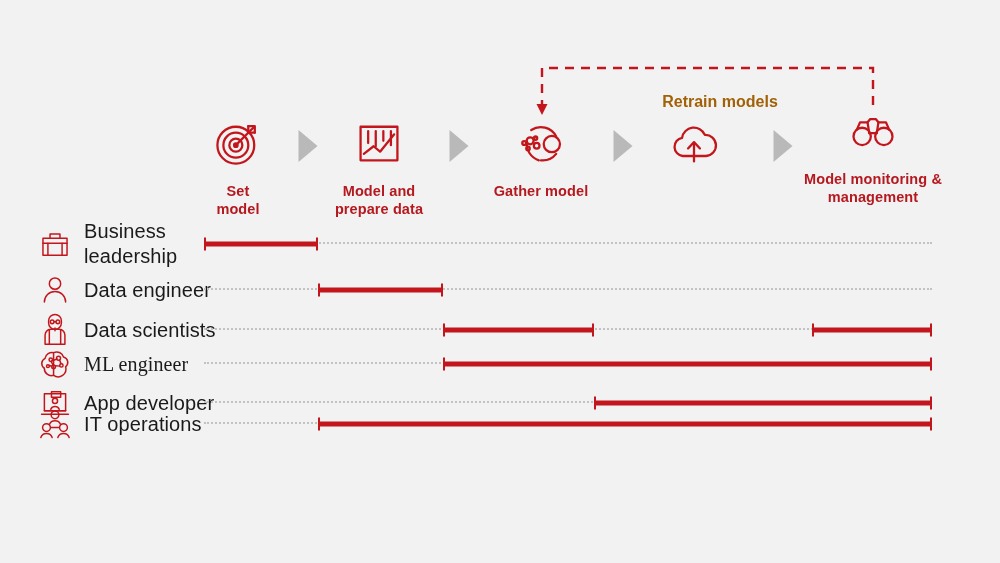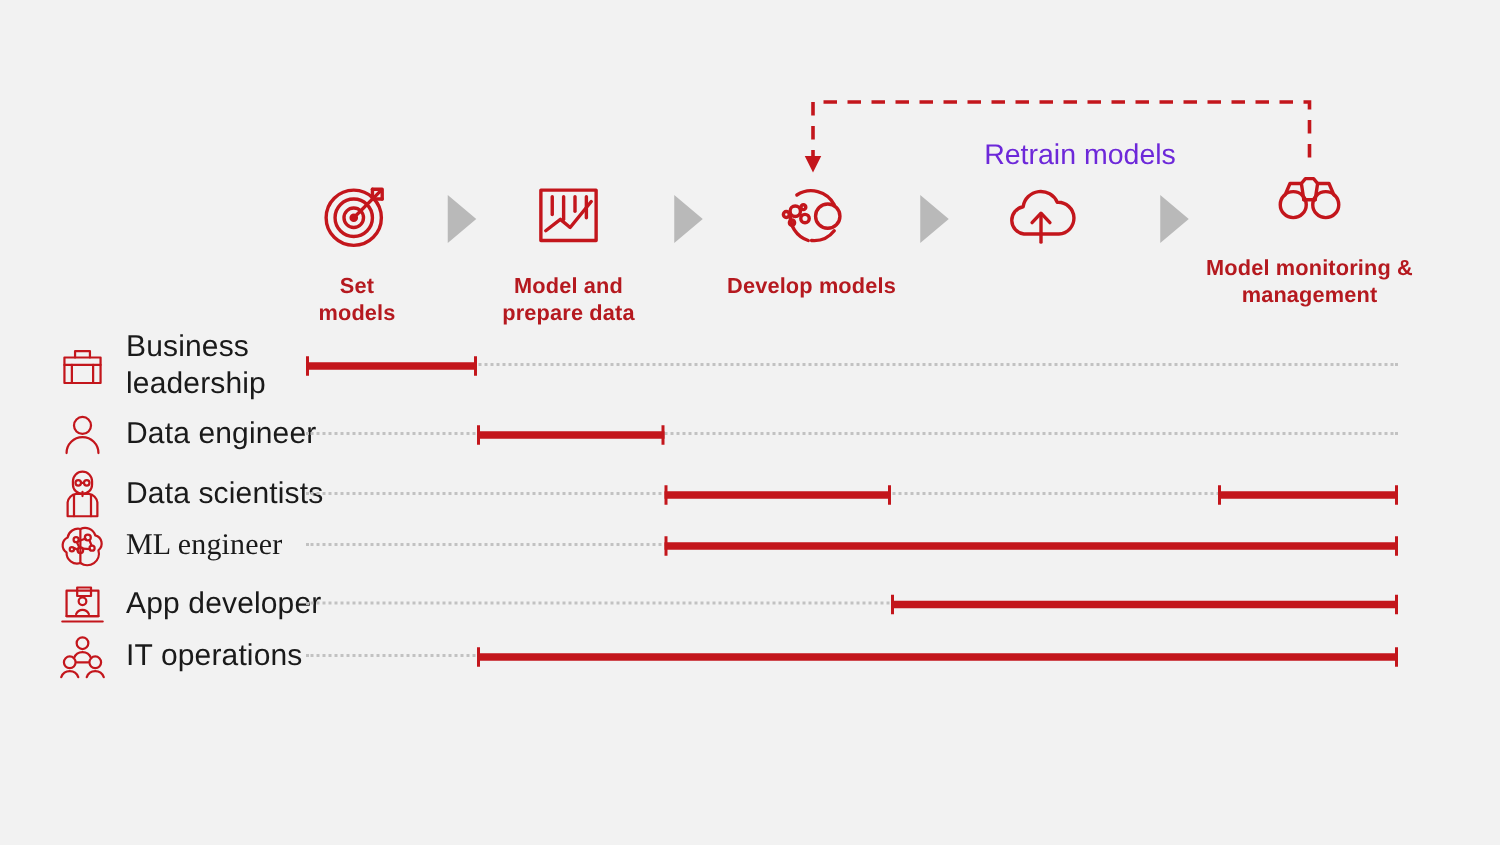"Retrain models" .retrain-label { color: #6d28d9 -> #a16207; font-size: 19px -> 16px; font-weight: 400 -> 700 }
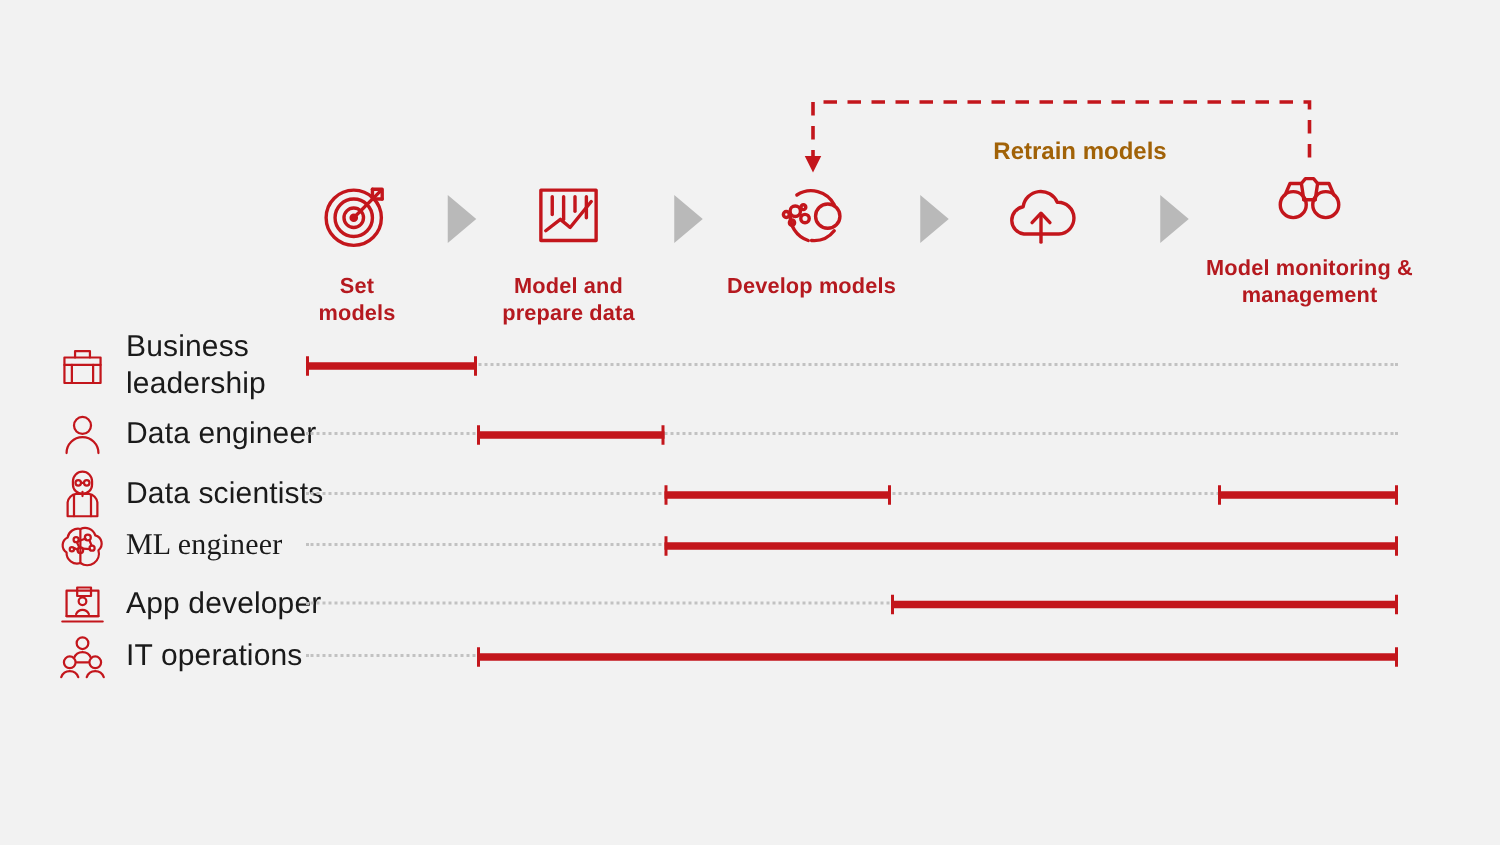"Set" div.stage-label { text: models -> model }
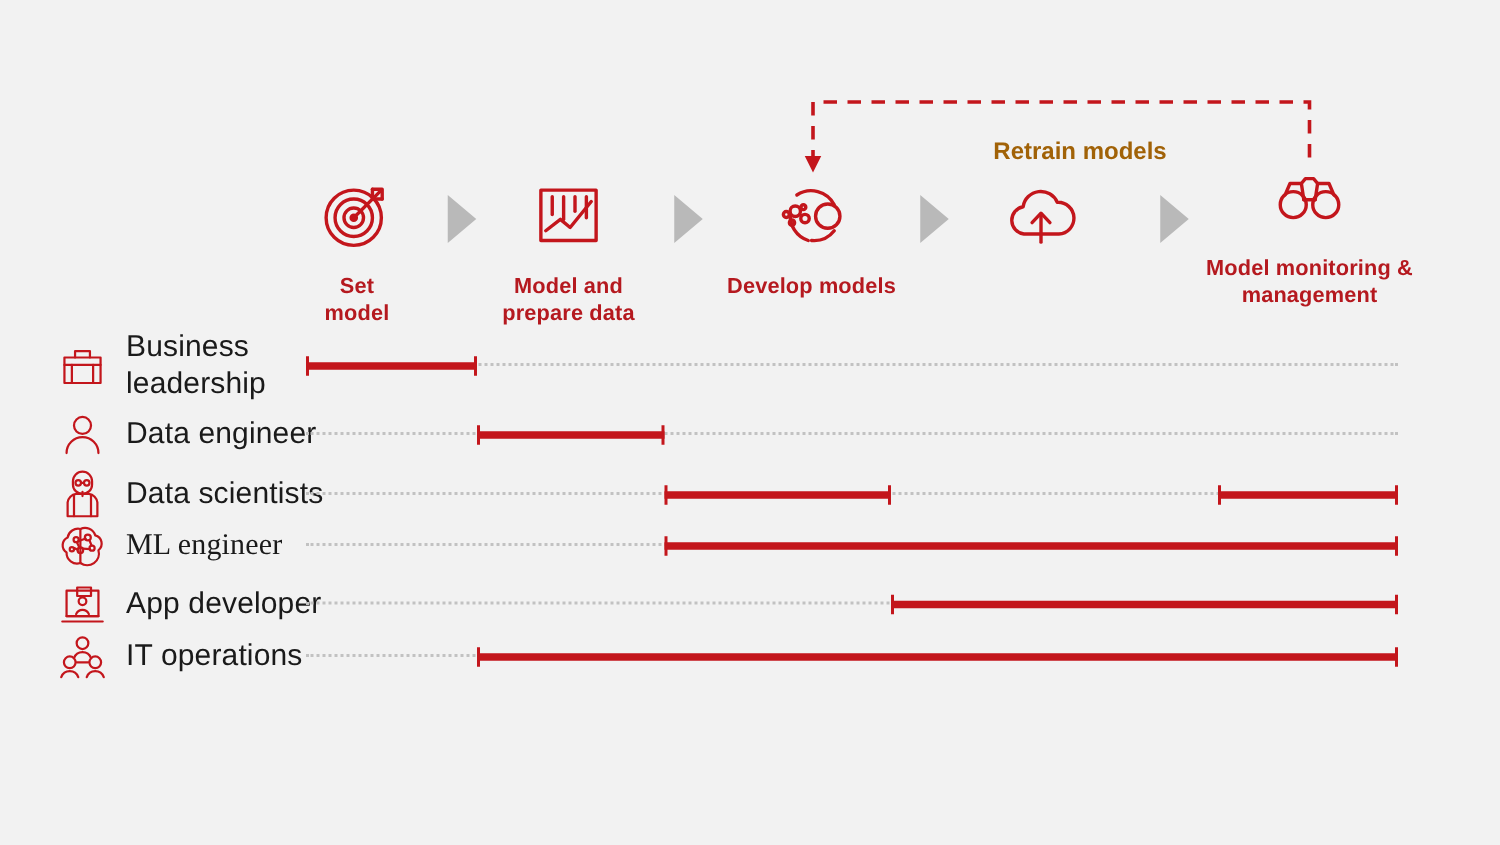"Develop models" div.stage-label { text: Develop models -> Gather model }
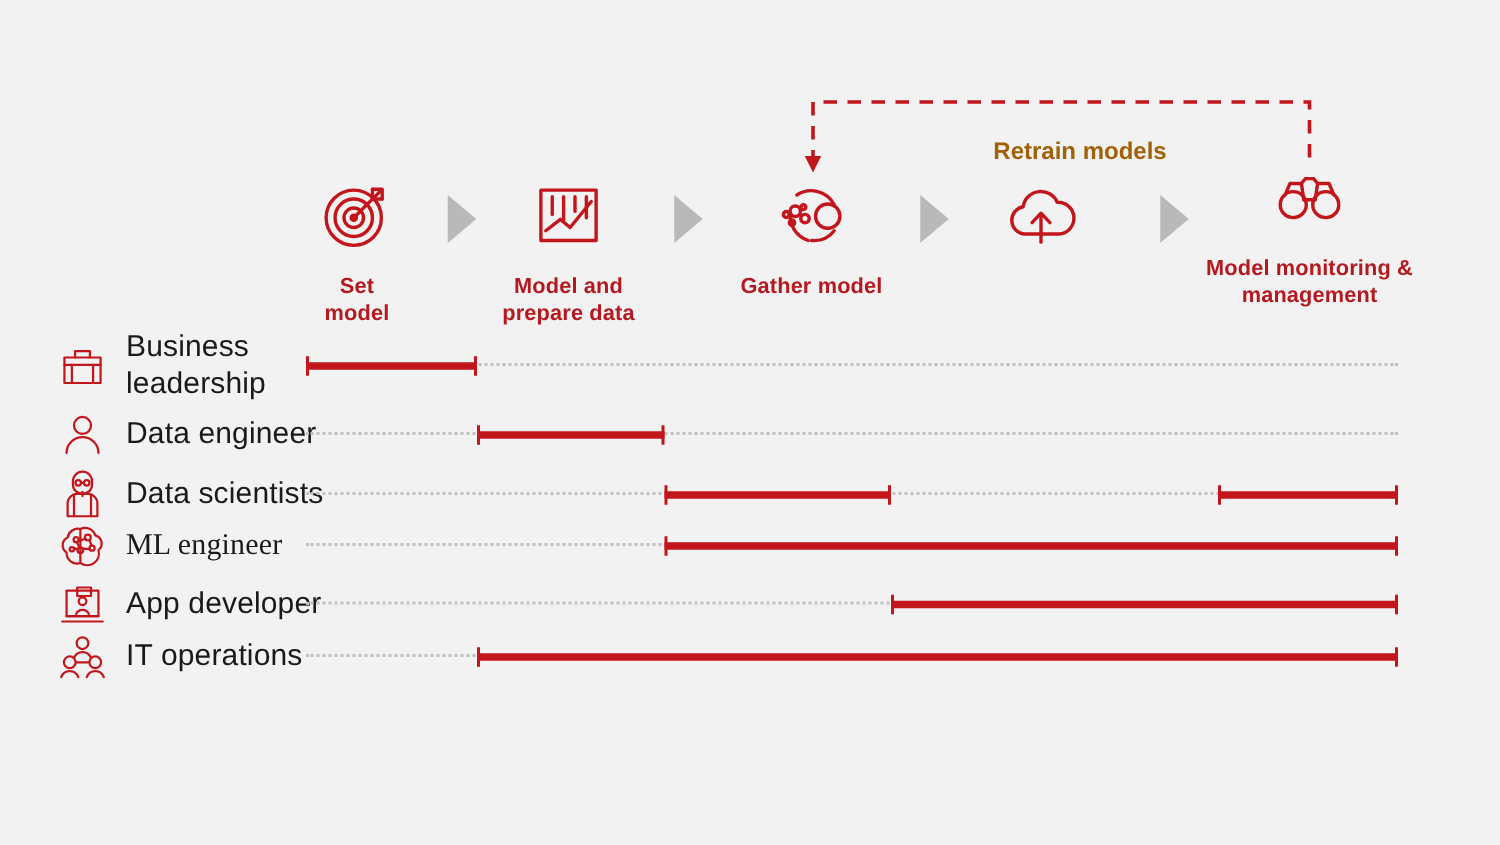"IT operations" div.role-row { top: 438px -> 424px }
